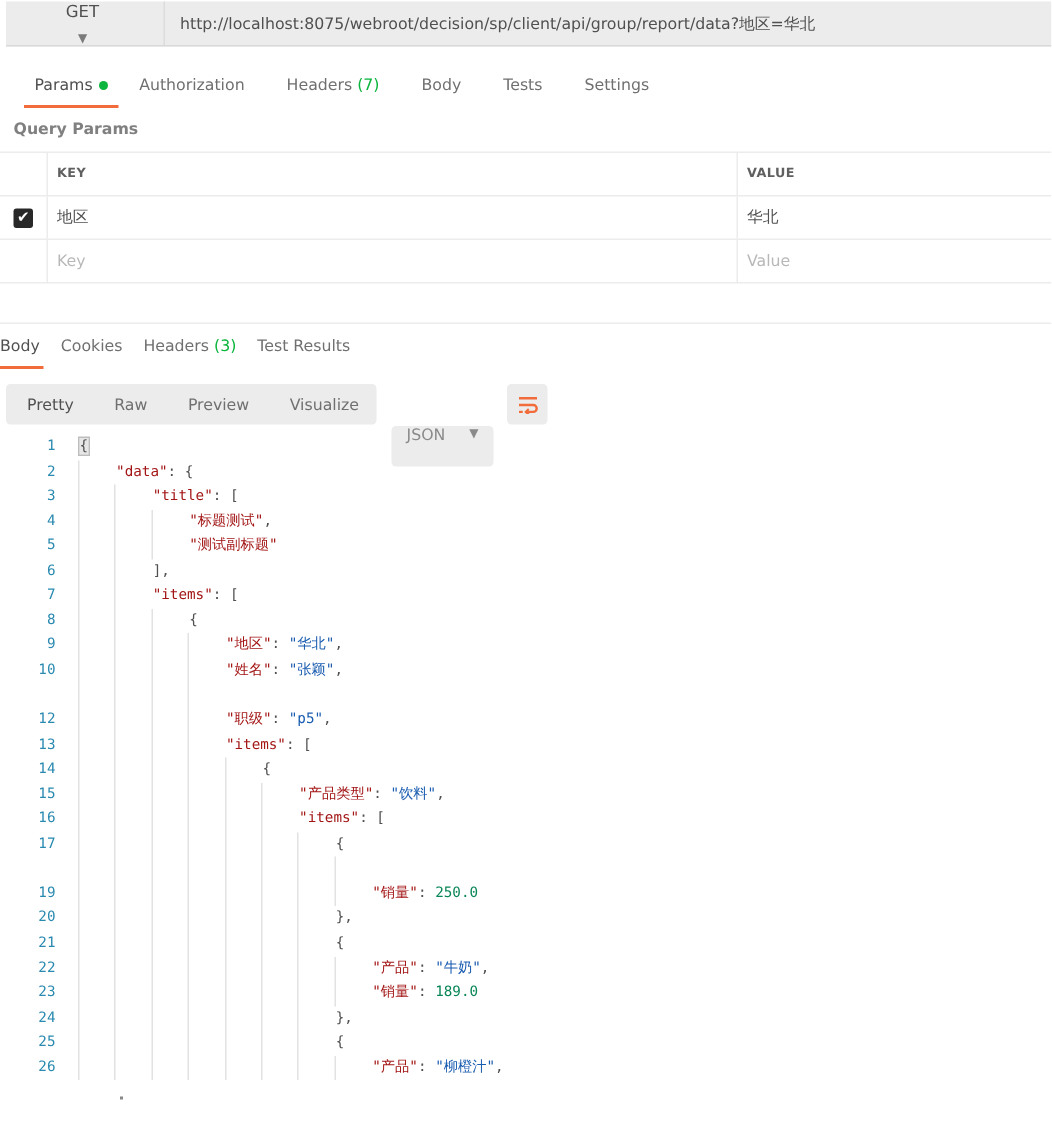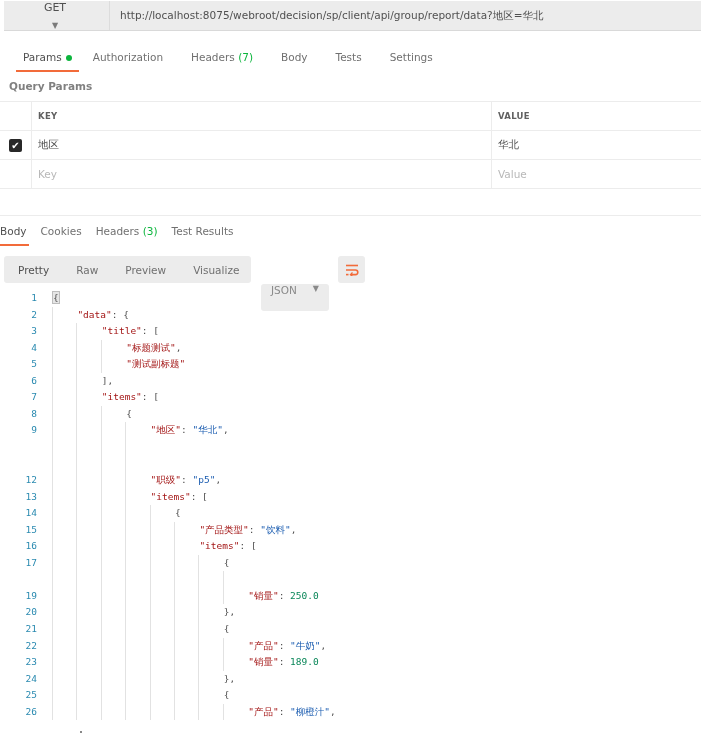"10" div.line { html: none -> <div><span>10</span><span><span>"姓名"</span><span>: </span><span>"张颖"</span><span>,</span></span></div> }
